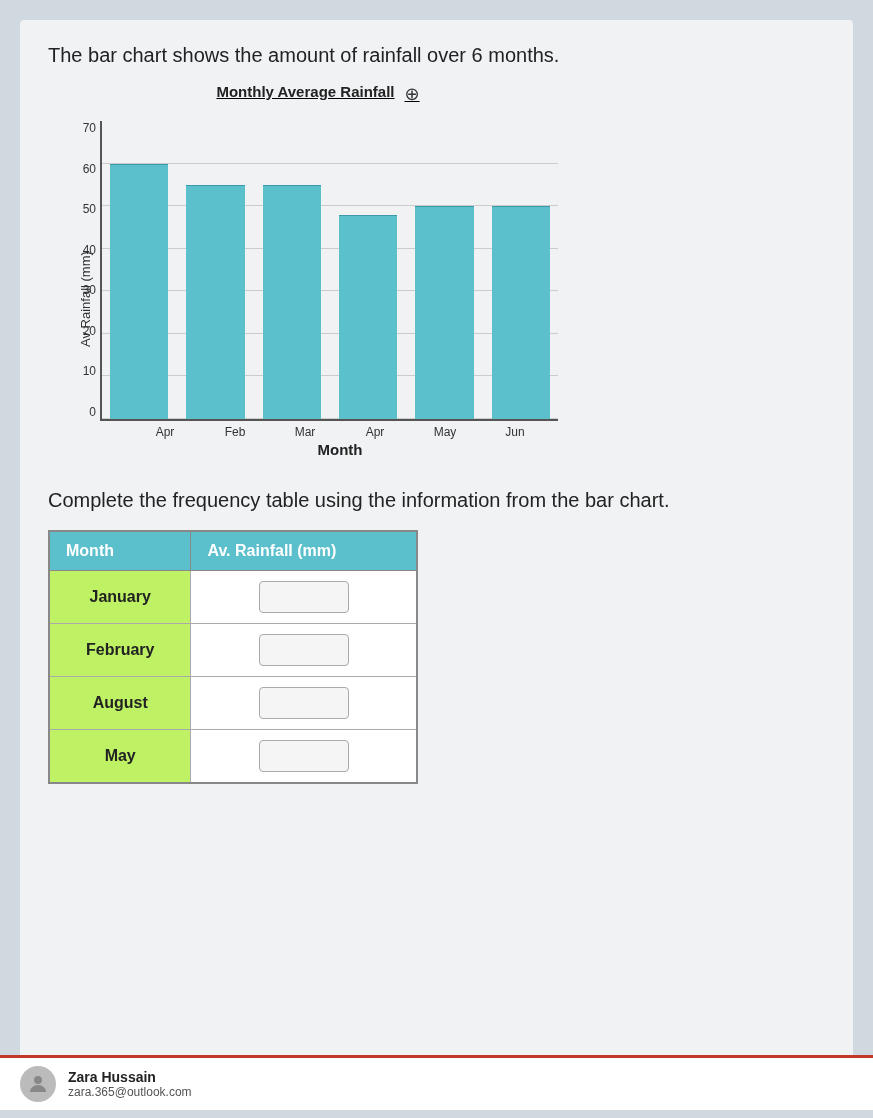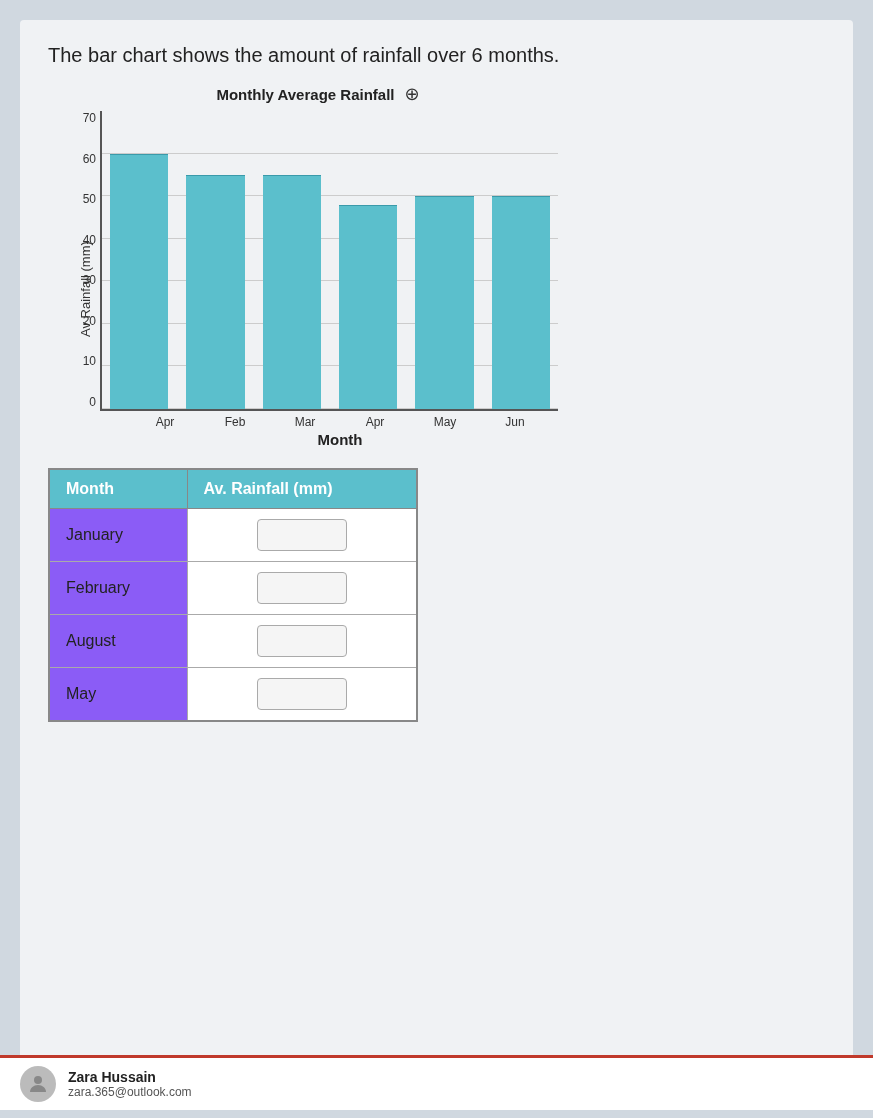"Monthly Average Rainfall" .chart-title-row { align-items: center -> none; margin-bottom: 6px -> 16px; text-decoration: none -> underline }
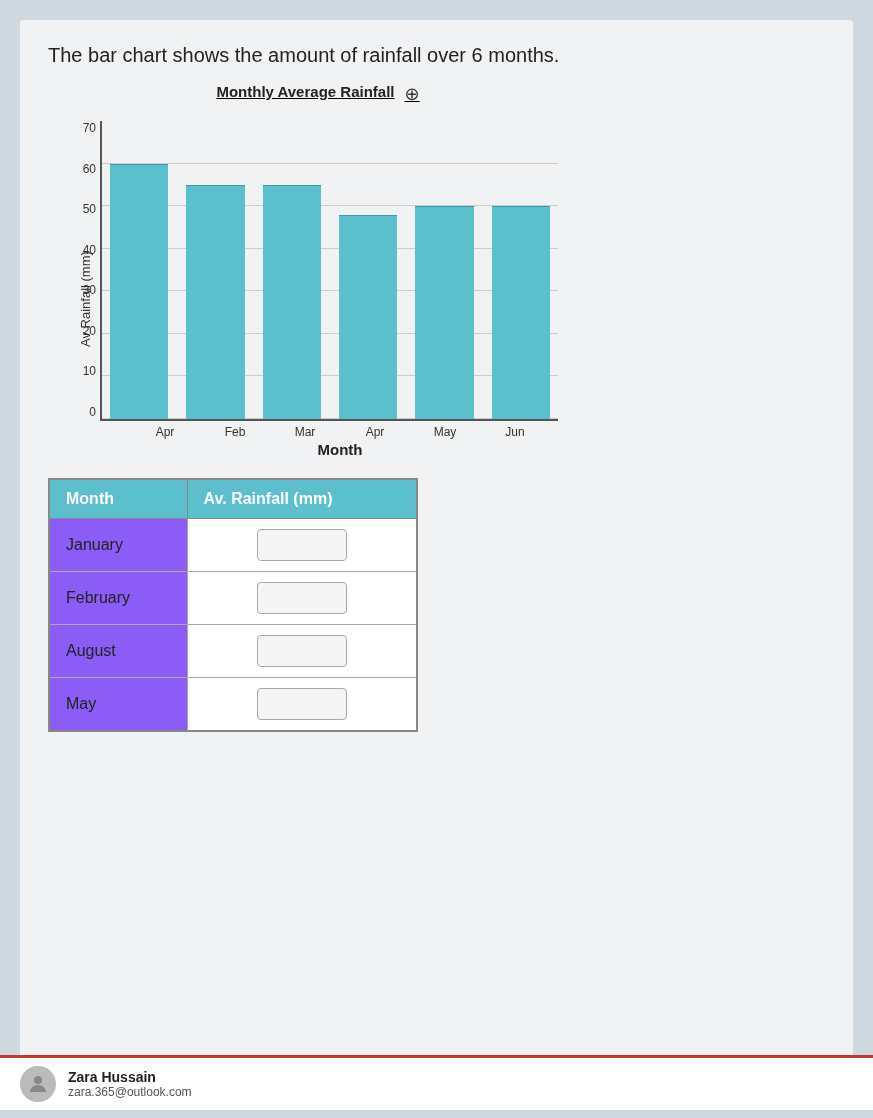"Complete the frequency table using" p.instruction-text { html: none -> <p>Complete the frequency table using the information from the bar chart.</p> }
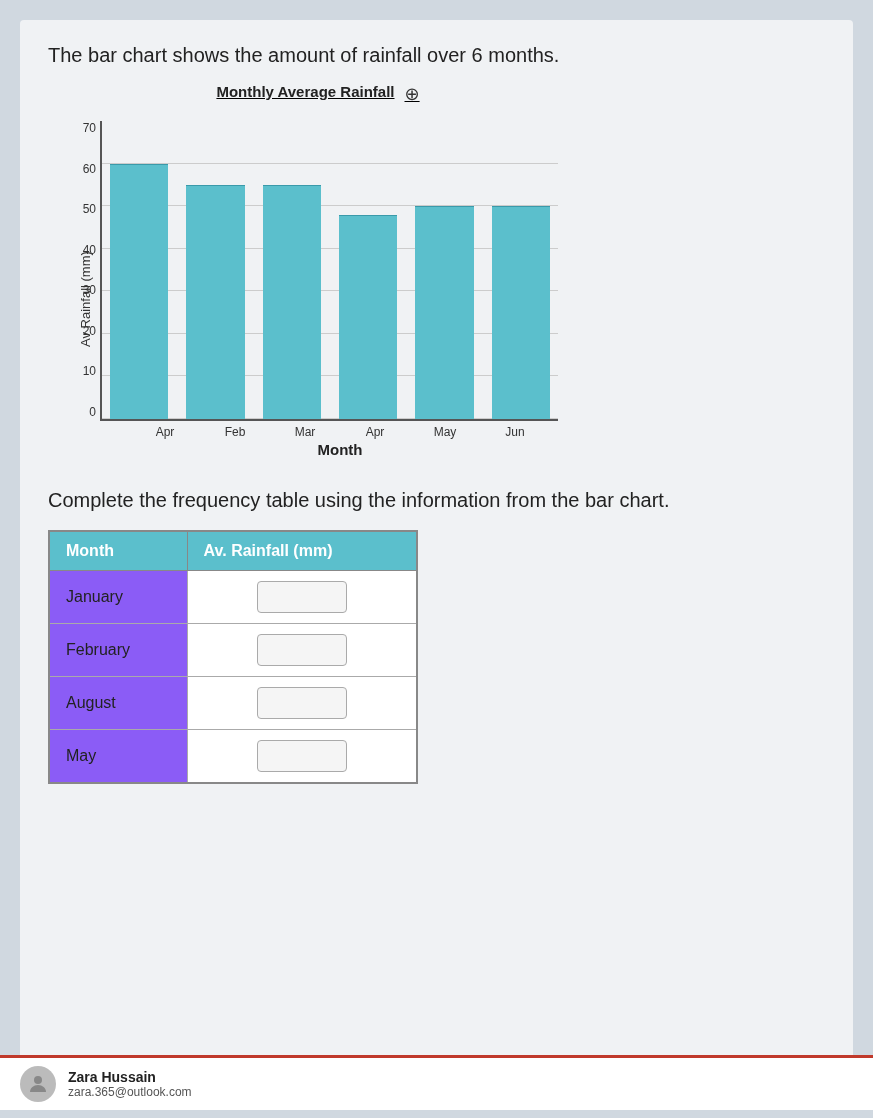"January" .freq-table td:first-child { background: #8b5cf6 -> #bef264; font-weight: 400 -> 700; text-align: none -> center }
